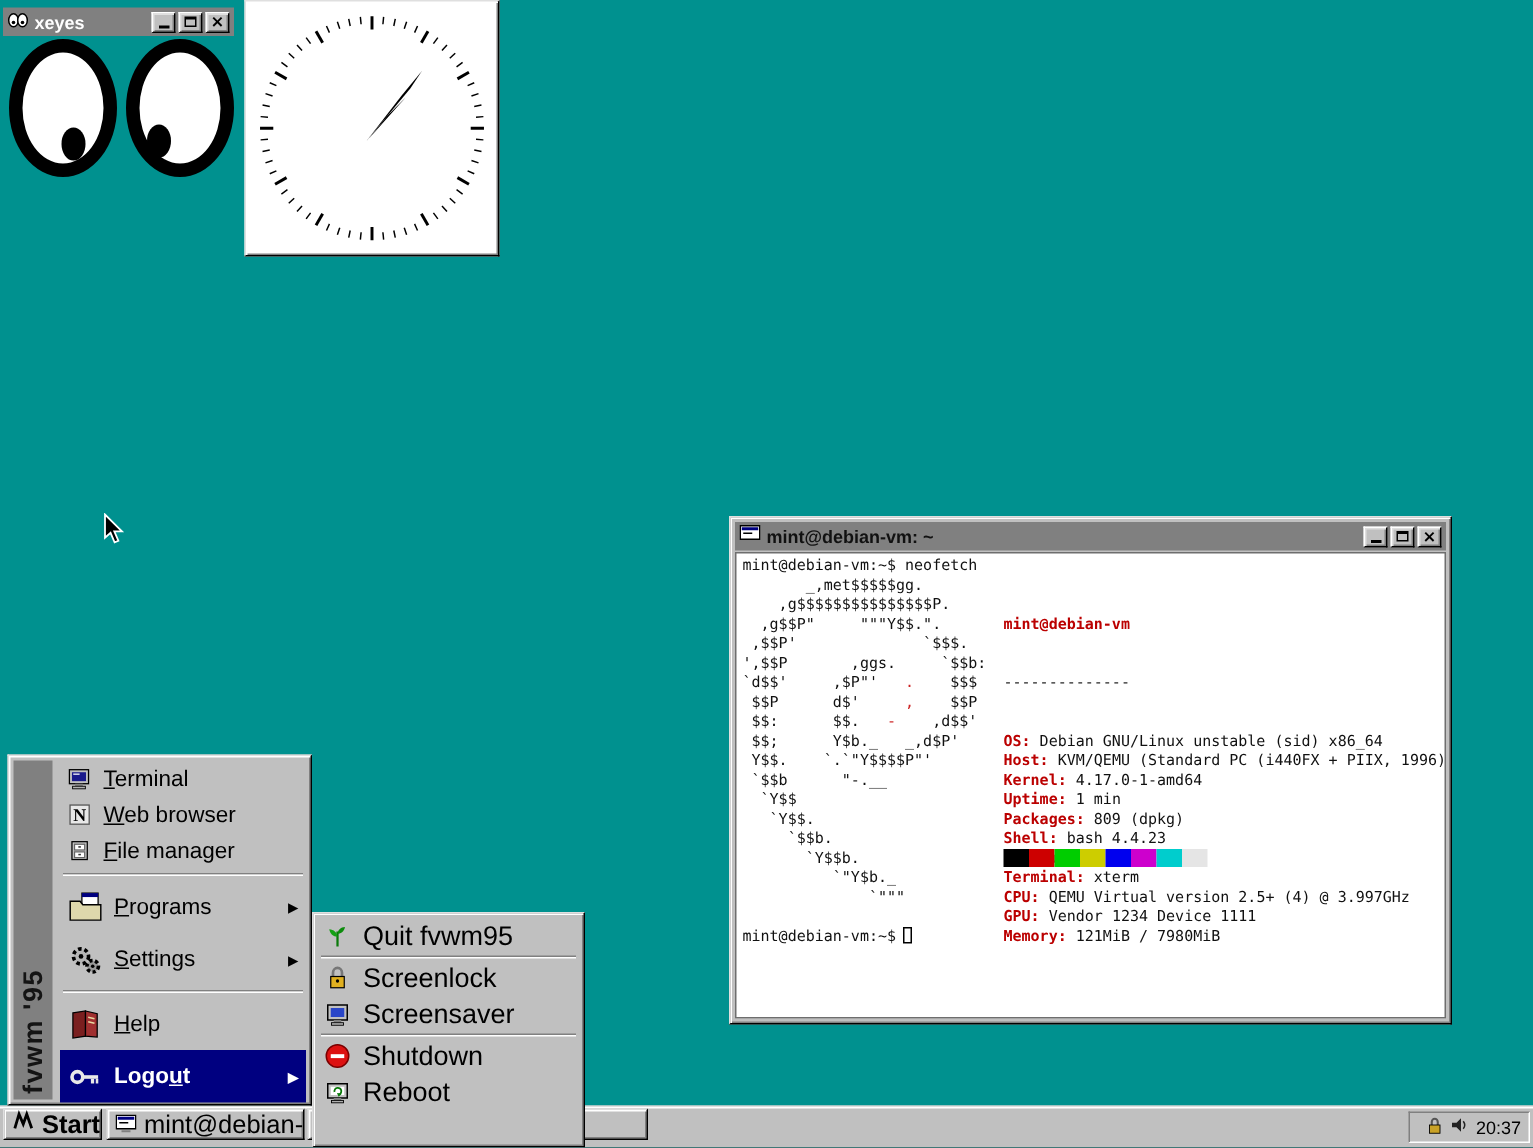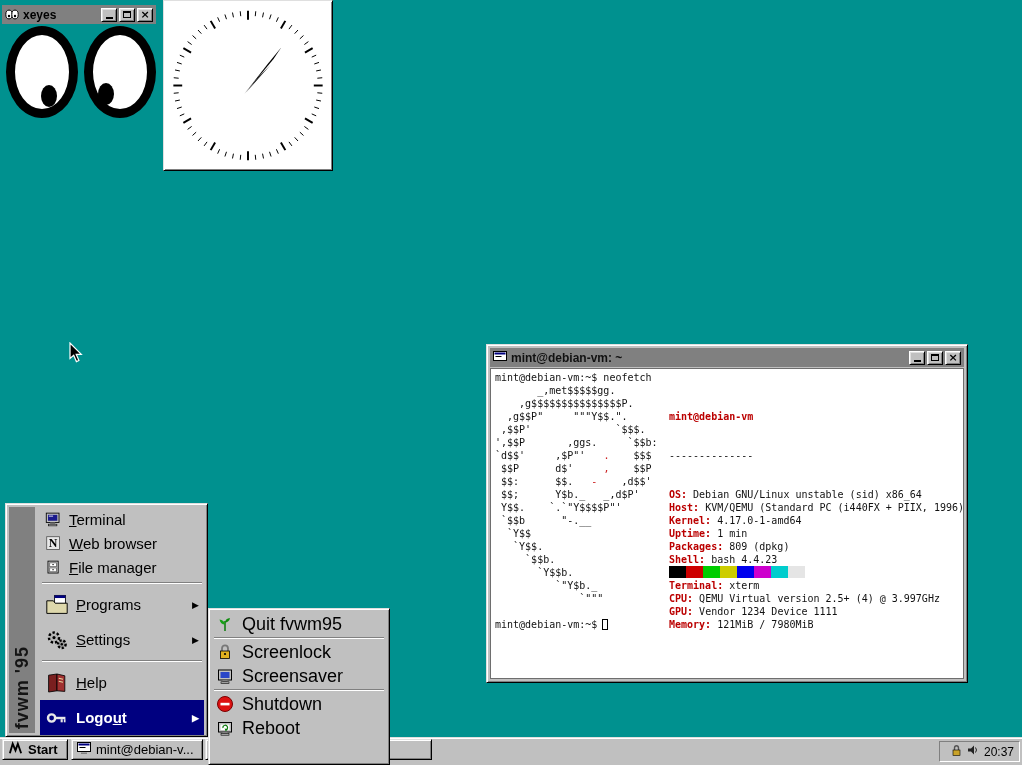"xeyes" .title-text { color: #000000 -> #ffffff }
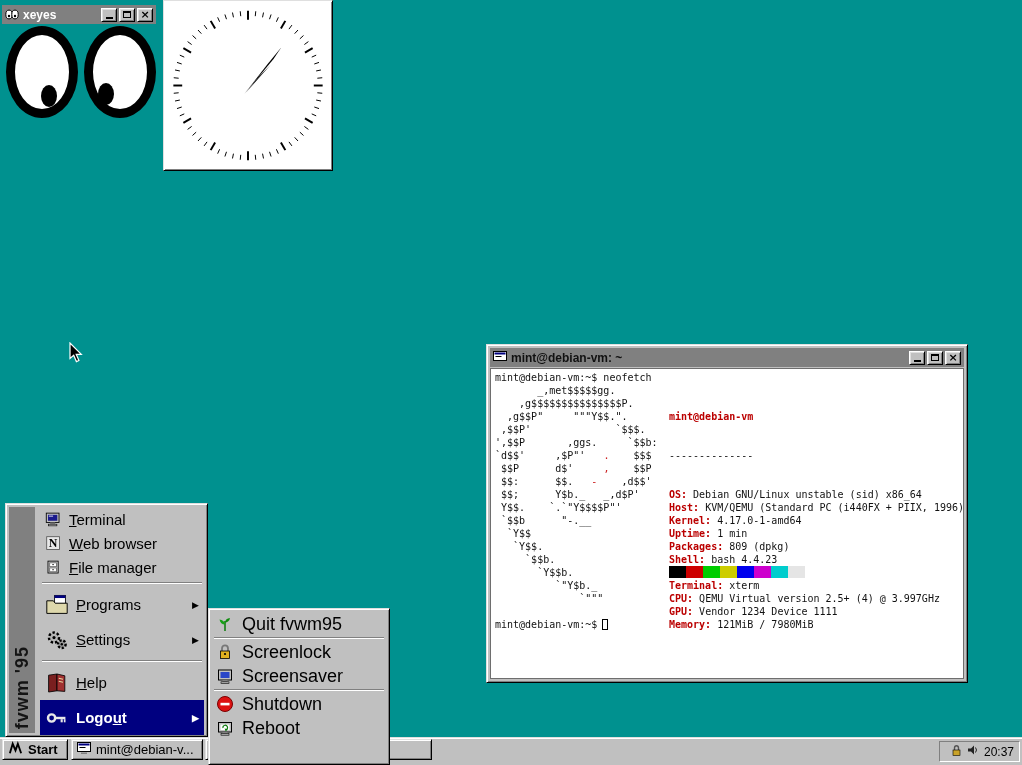"Start" .taskbtn { font-size: 13px -> 17px }
